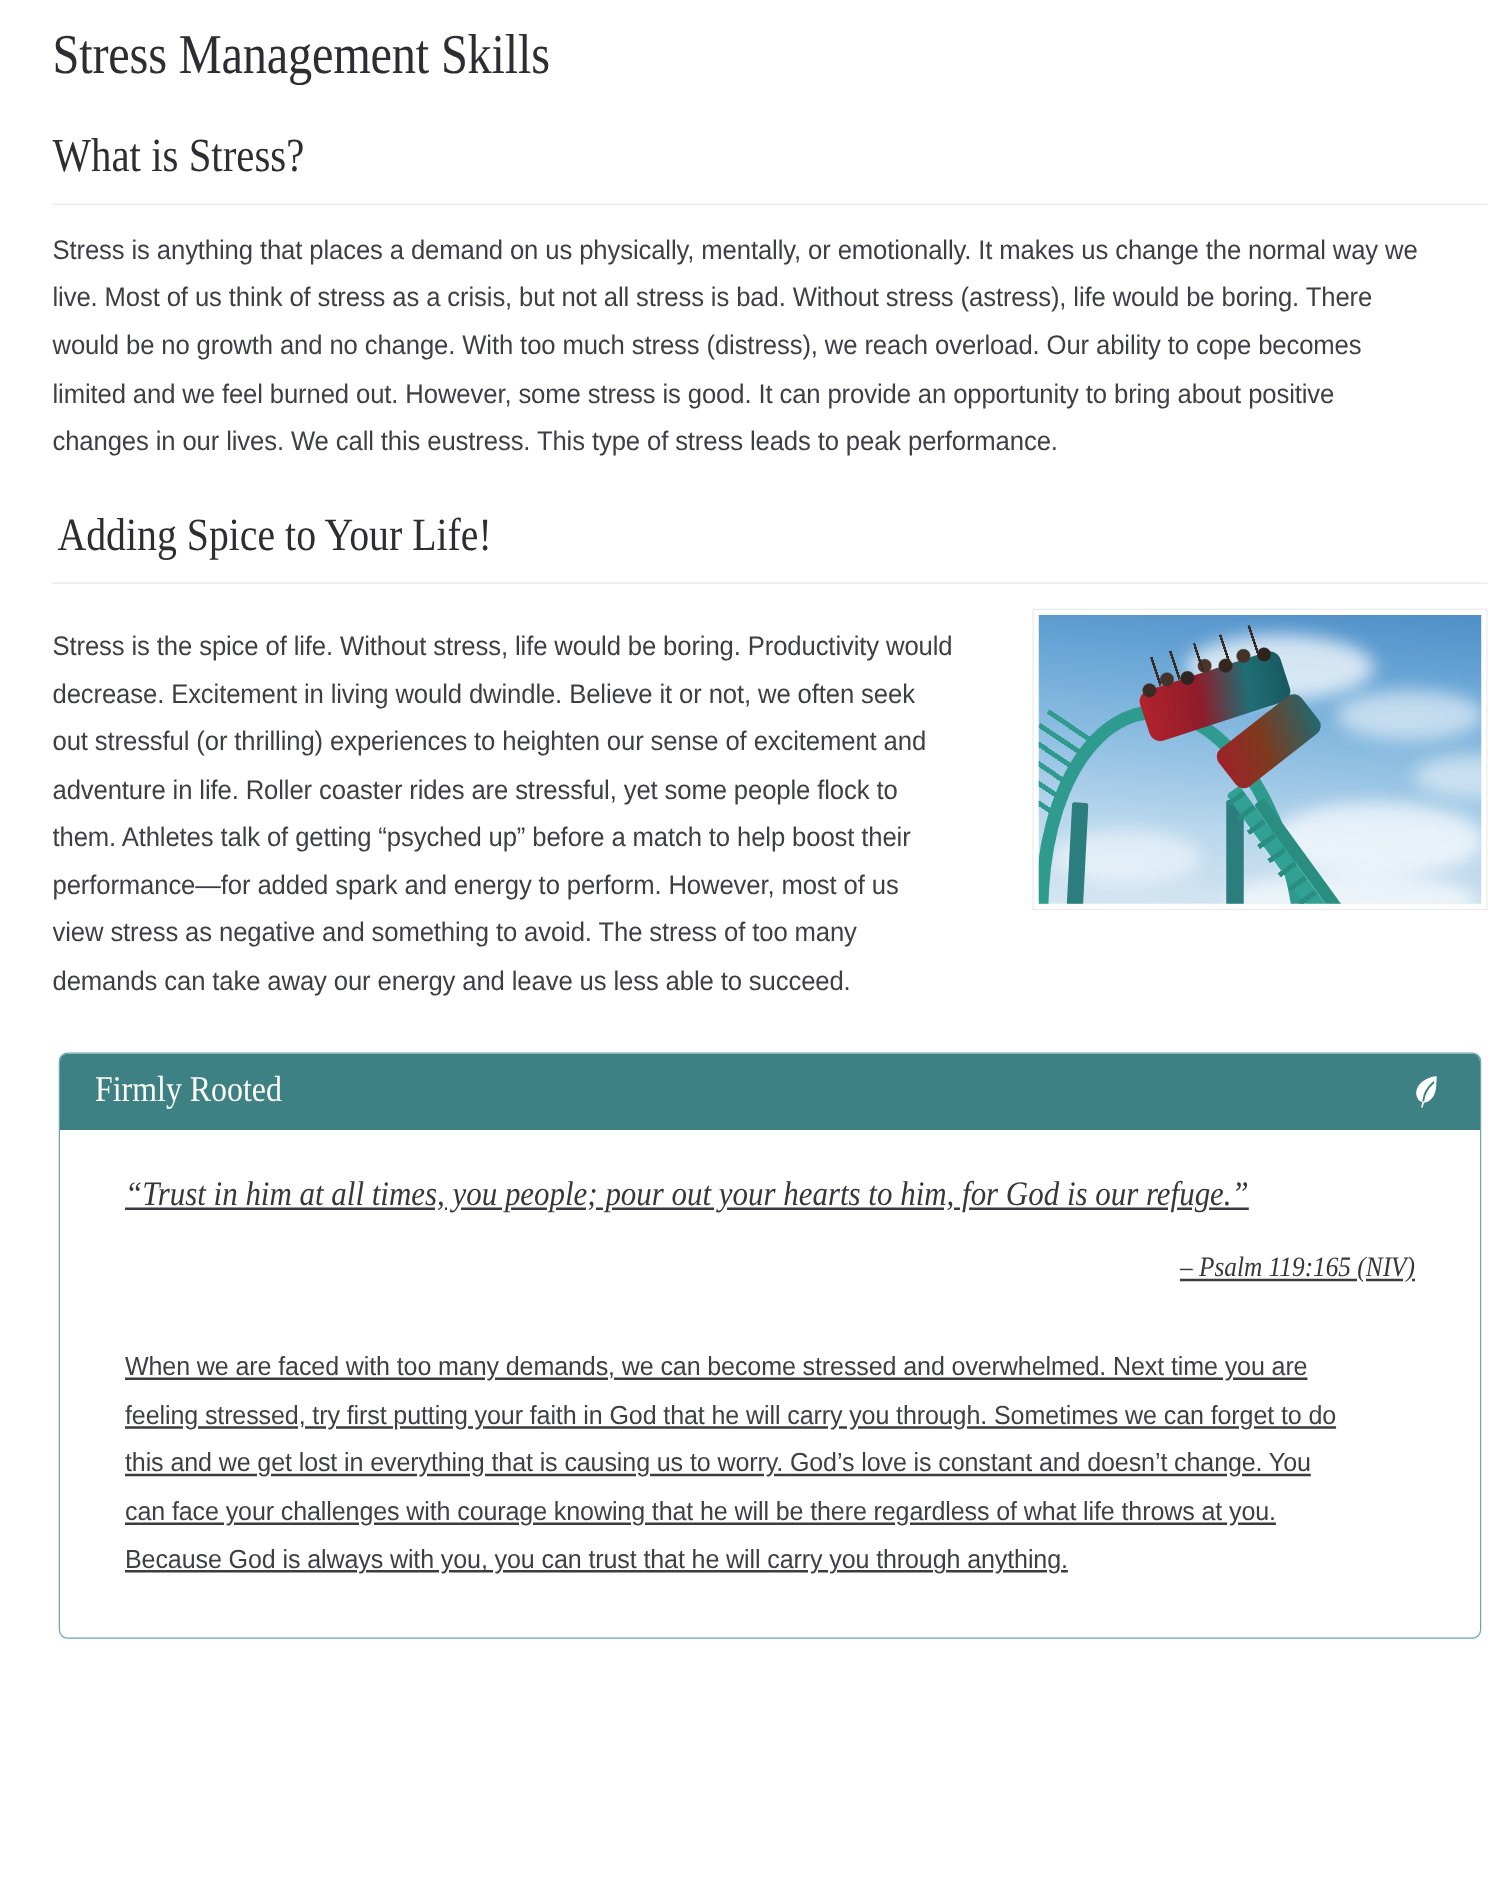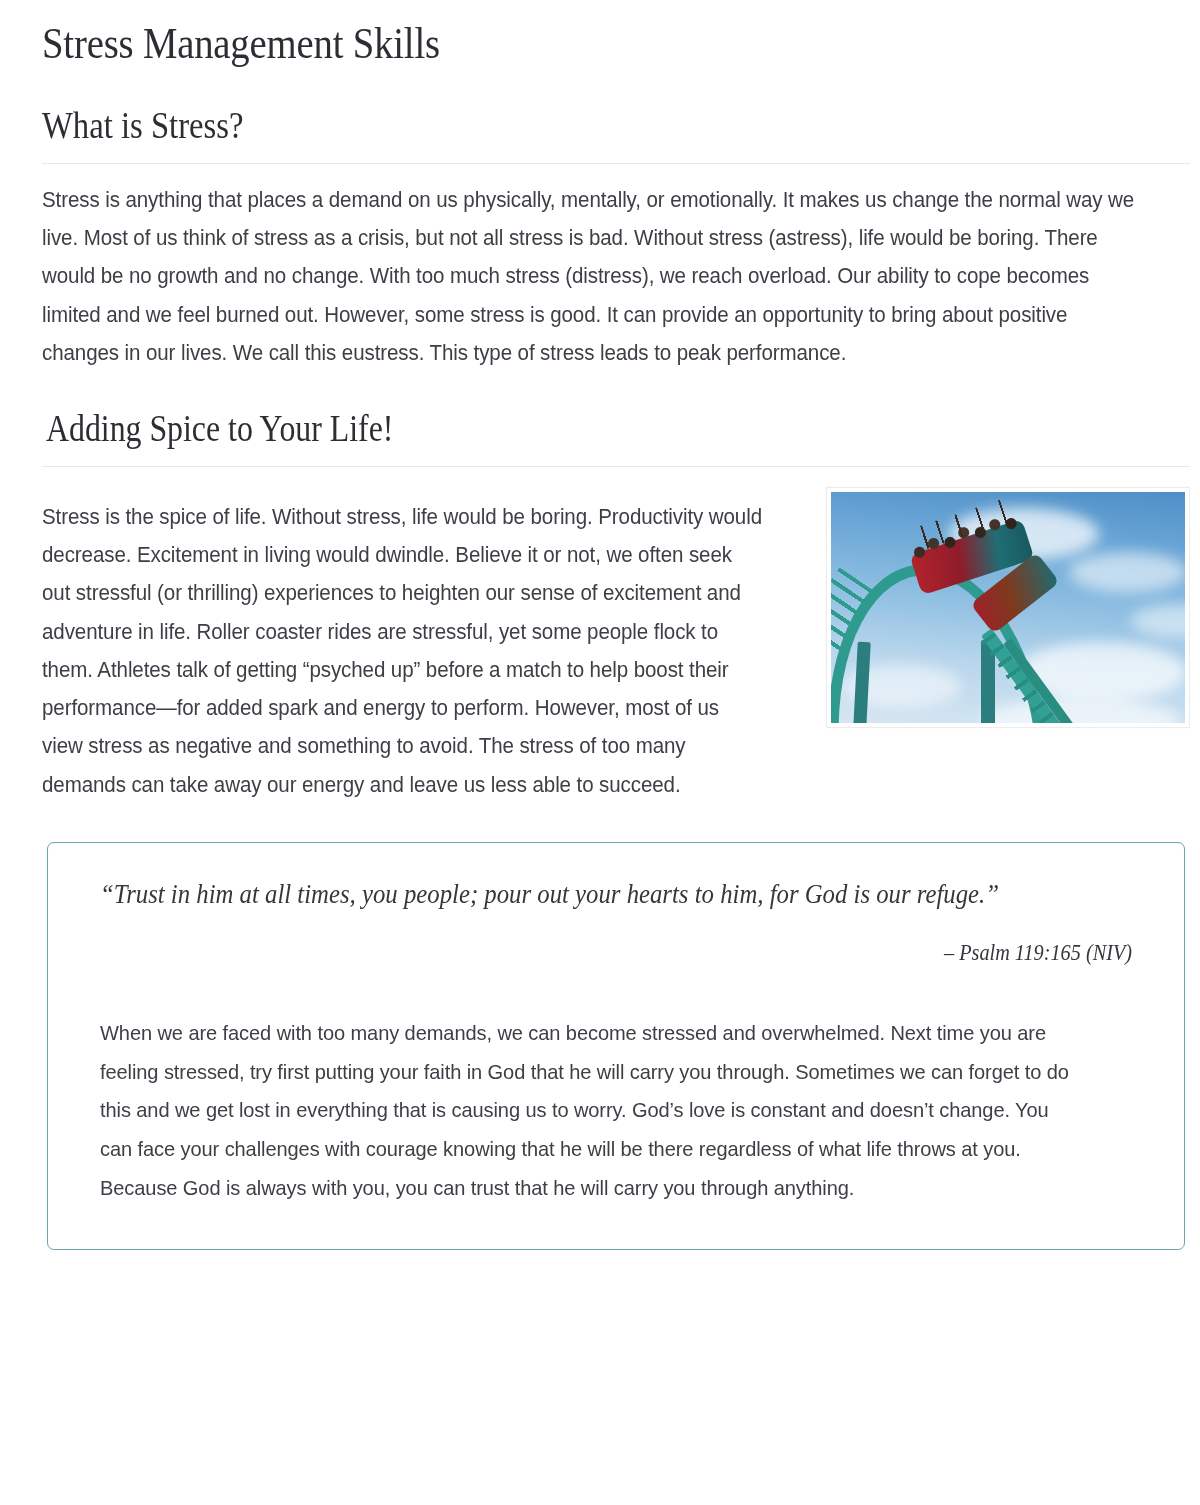"Firmly Rooted" div.callout-head { html: none -> <div> <div>Firmly Rooted</div> <svg> <g> <path></path> <path></path> </g> </svg> </div> }
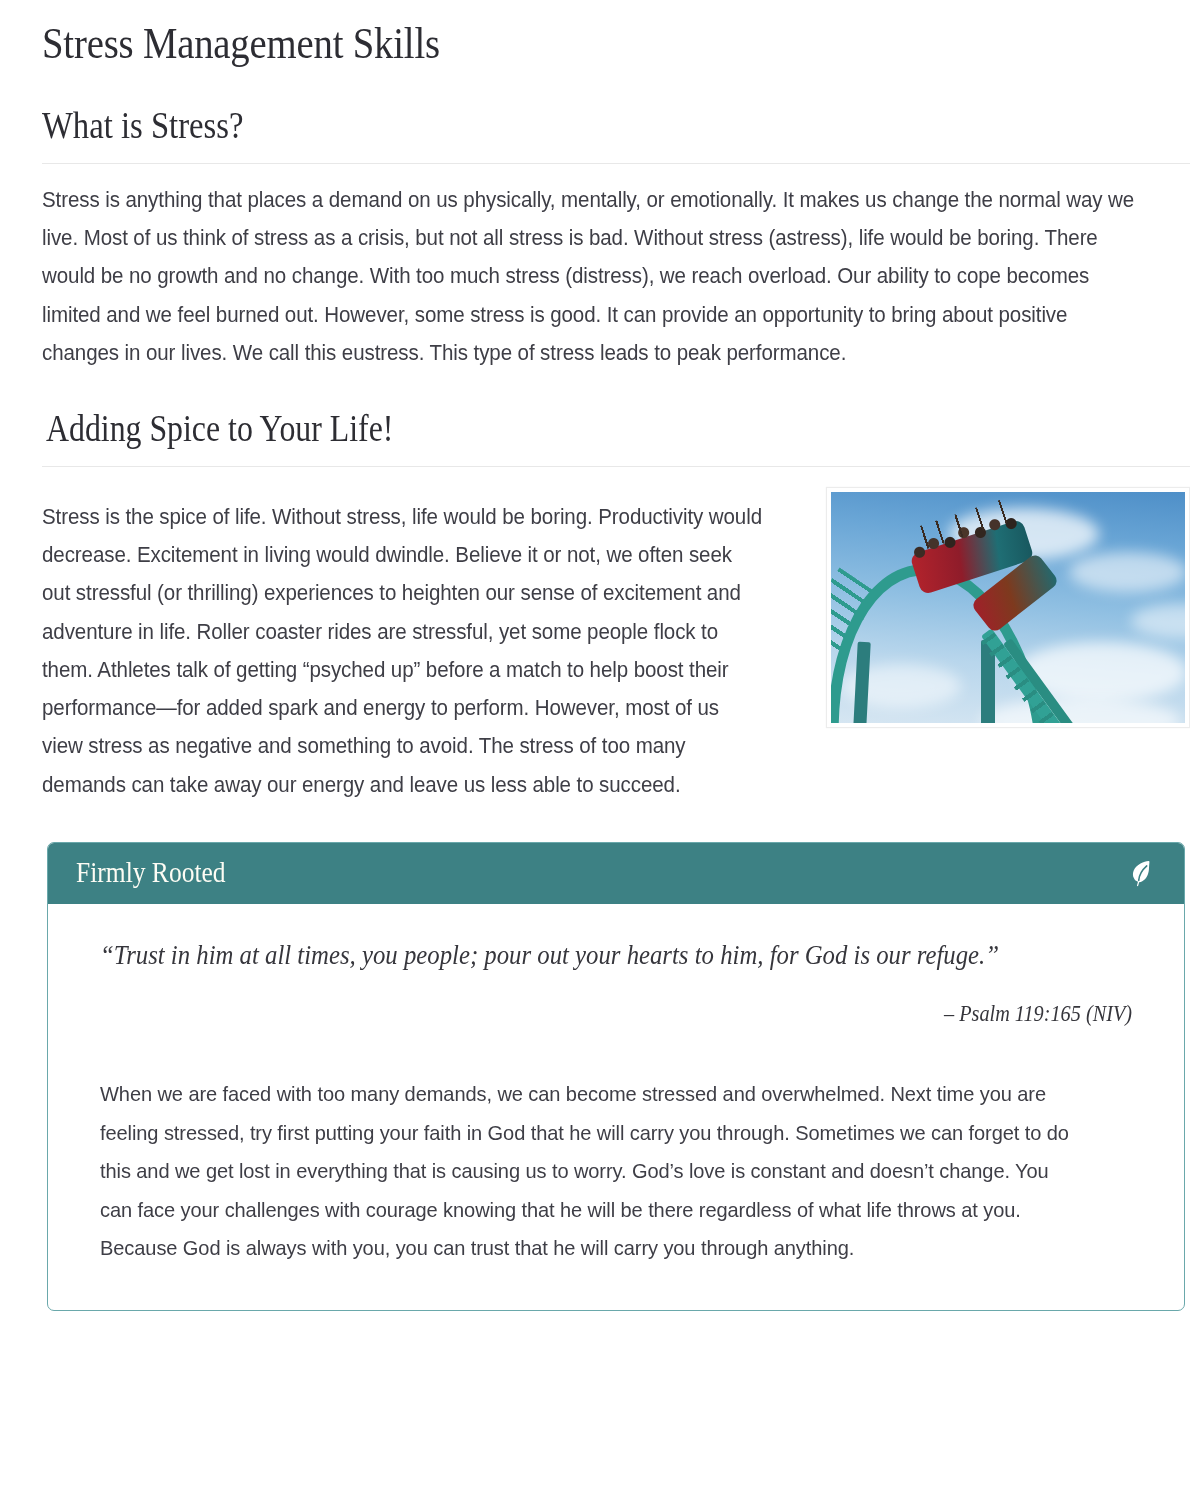"“Trust in him at all" .callout-body { text-decoration: none -> underline }
